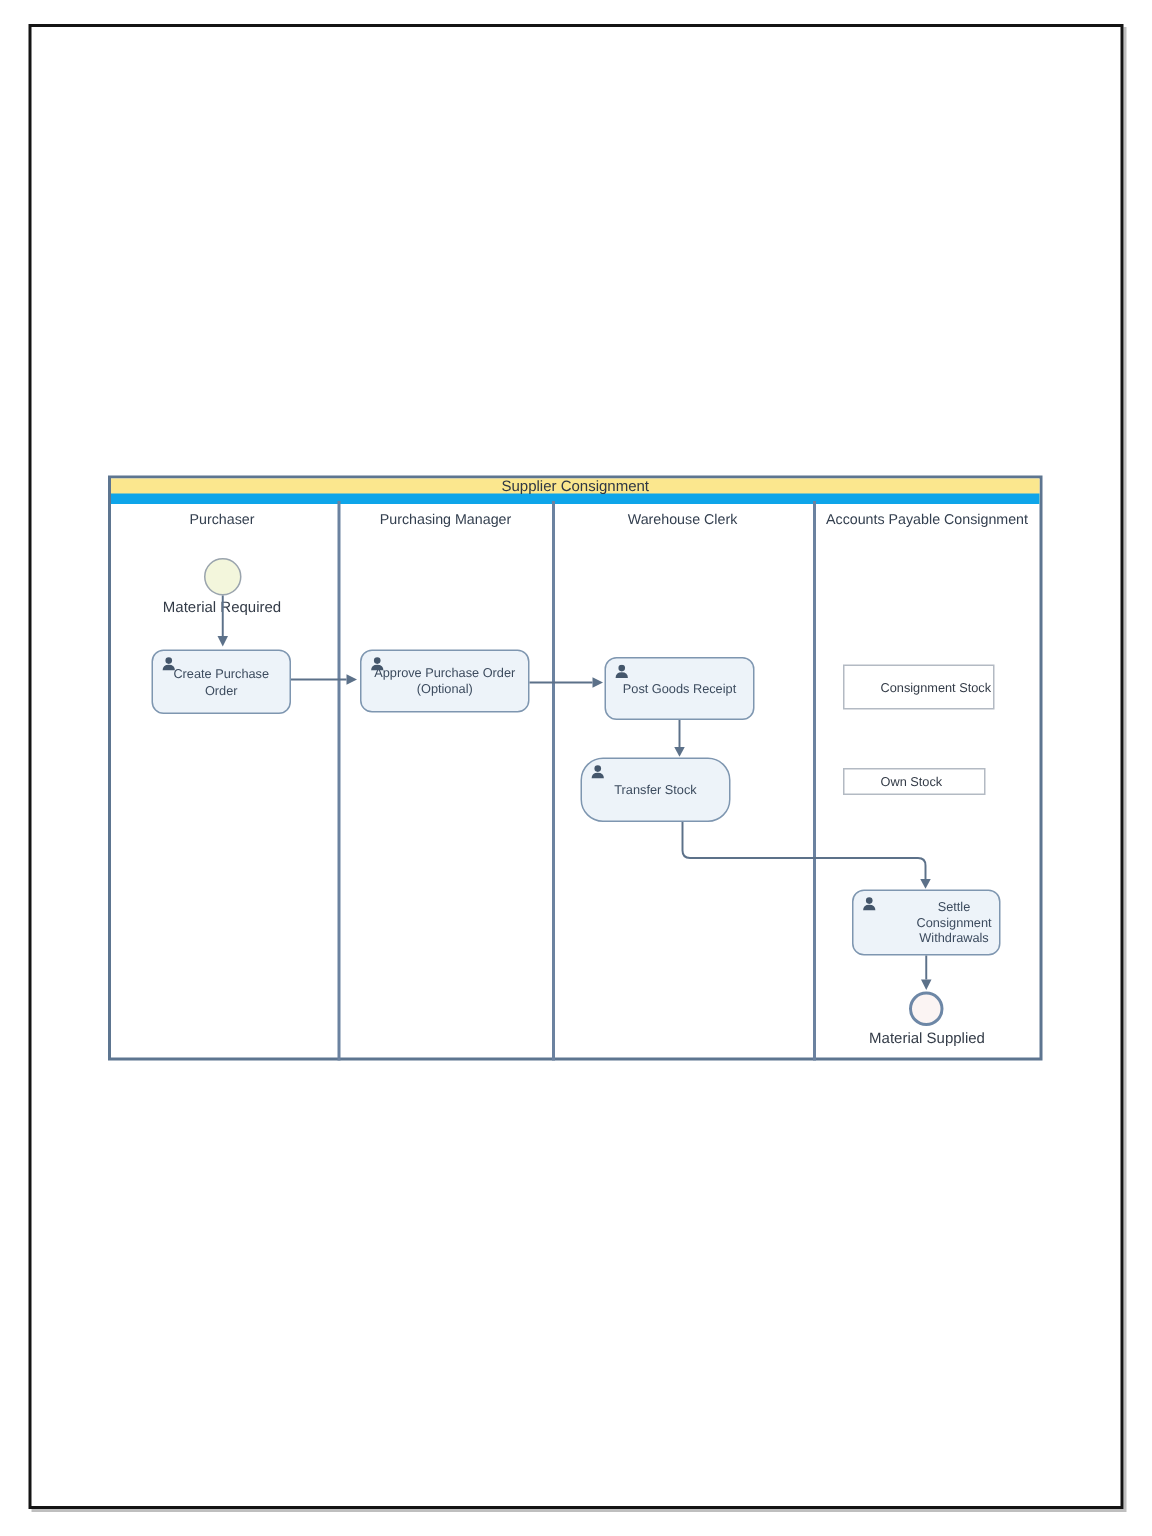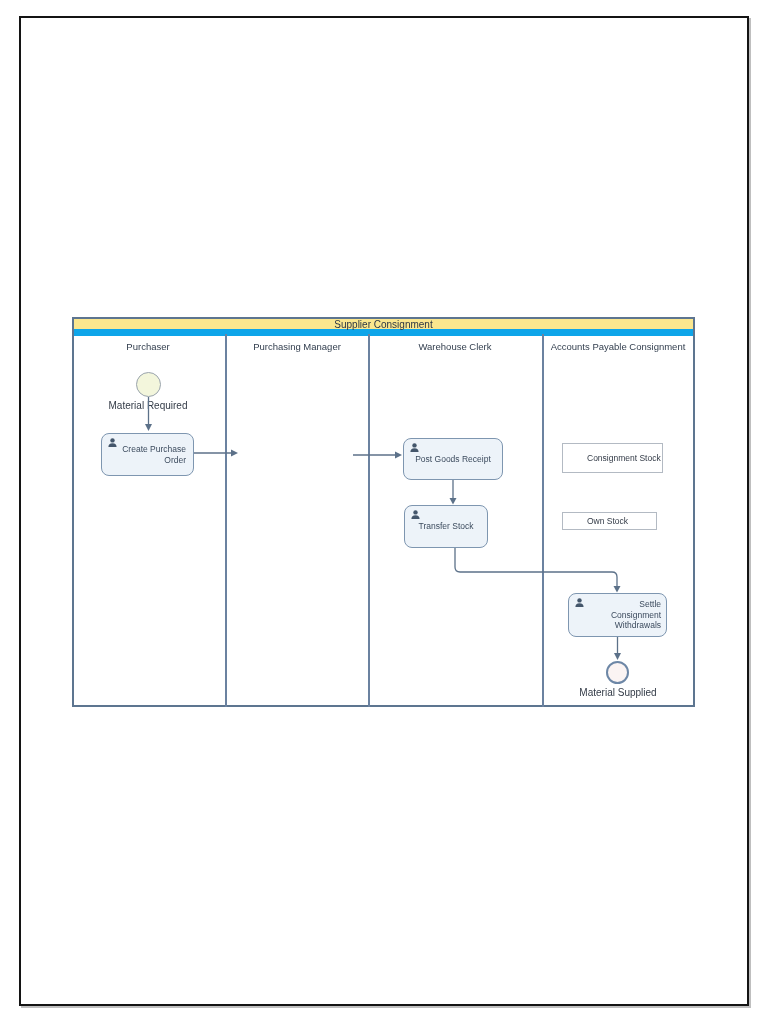"Create Purchase Order" .task { text-align: right -> center }
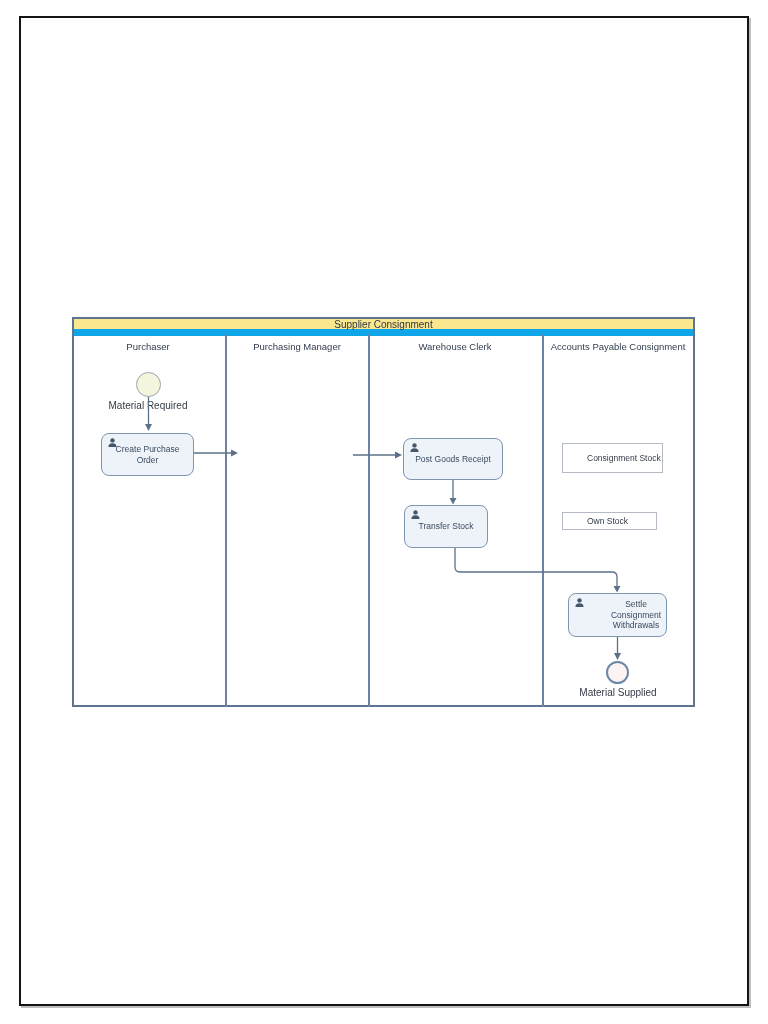"Approve Purchase Order (Optional)" div.task { html: none -> <div> <span> <svg> <circle></circle> <path></path> </svg> </span> <span>Approve Purchase Order (Optional)</span> </div> }
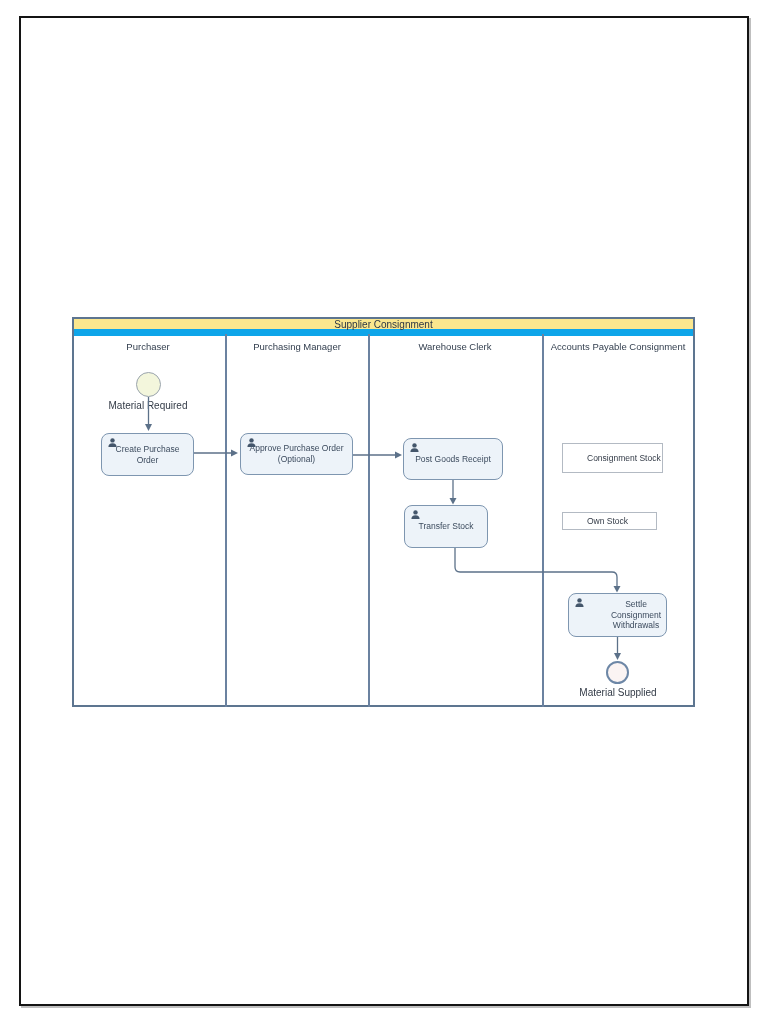"Transfer Stock" div.task { border-radius: none -> 15px; left: 404px -> 387px; width: 84px -> 100px }
